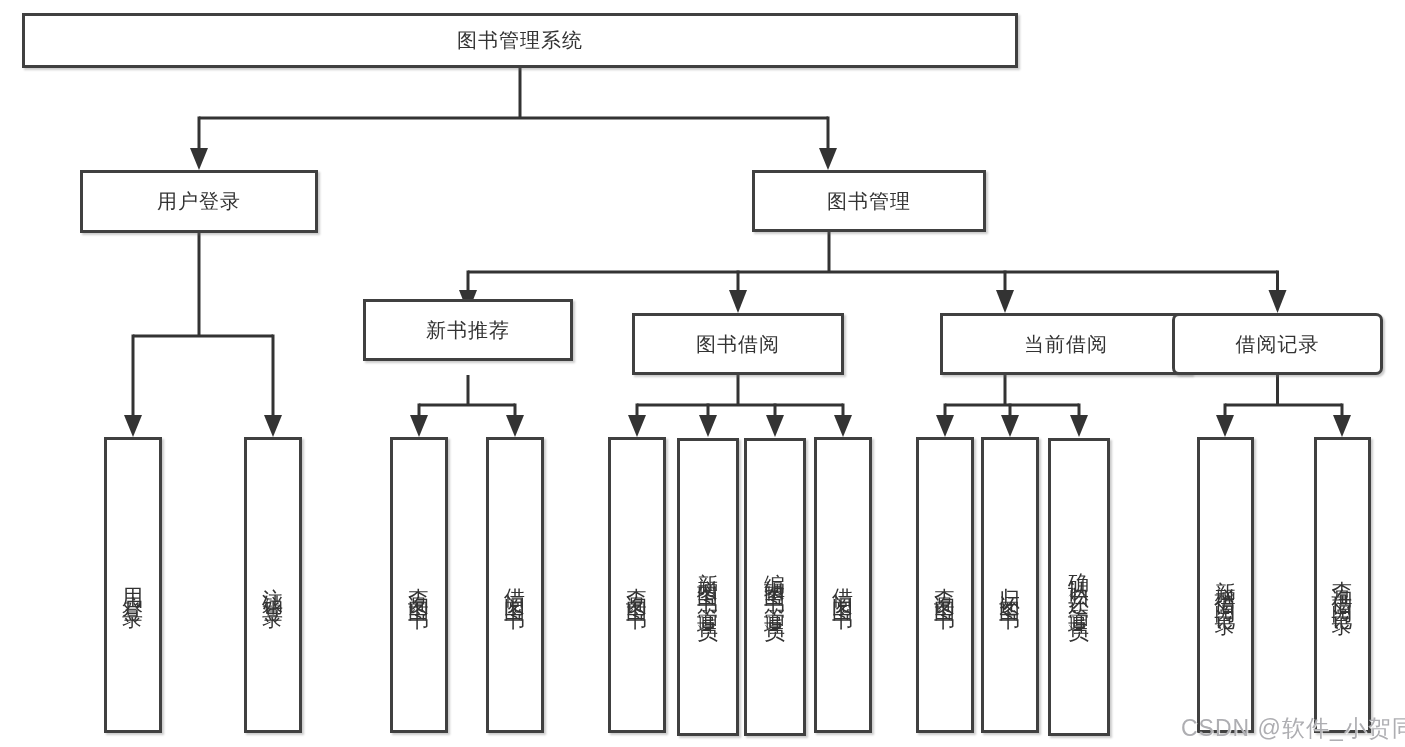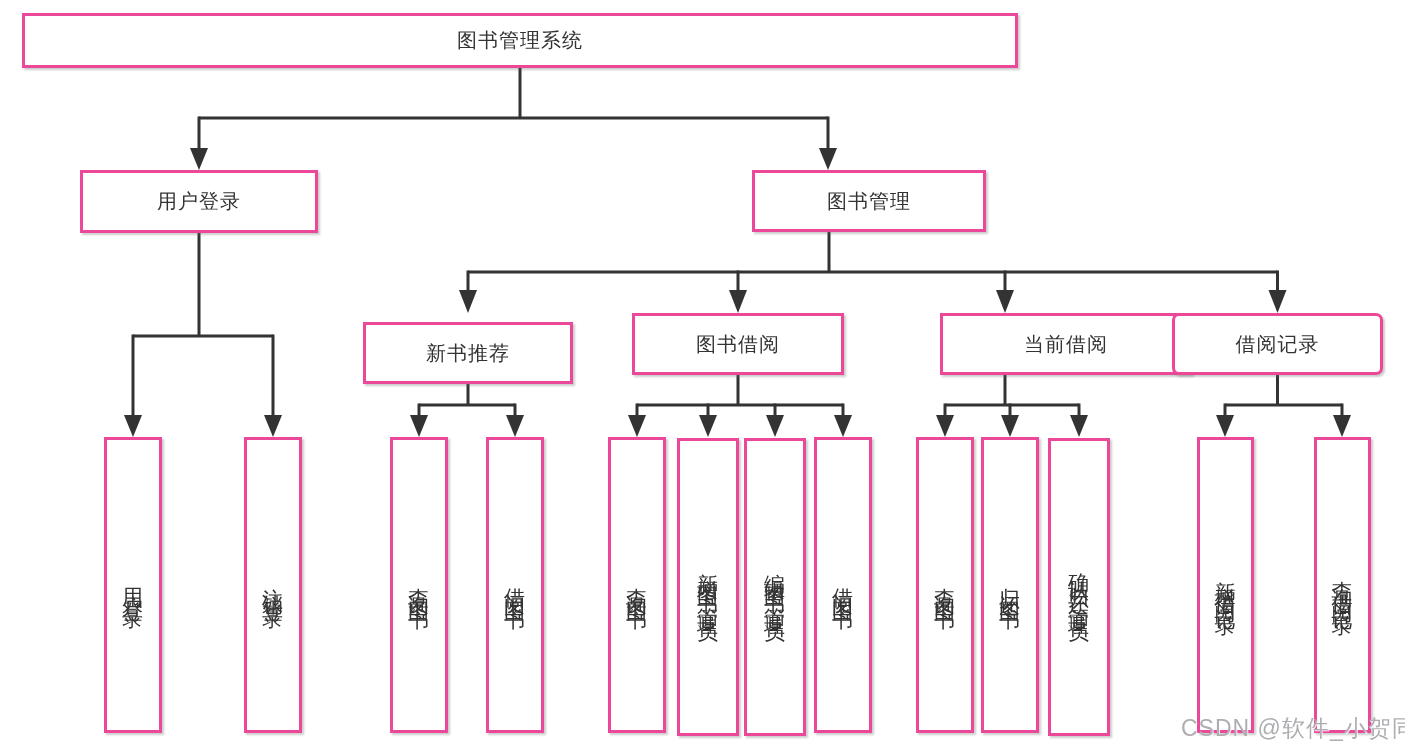"图书管理系统" .node { border: 3px solid #ec4899 -> 3px solid #404040 }
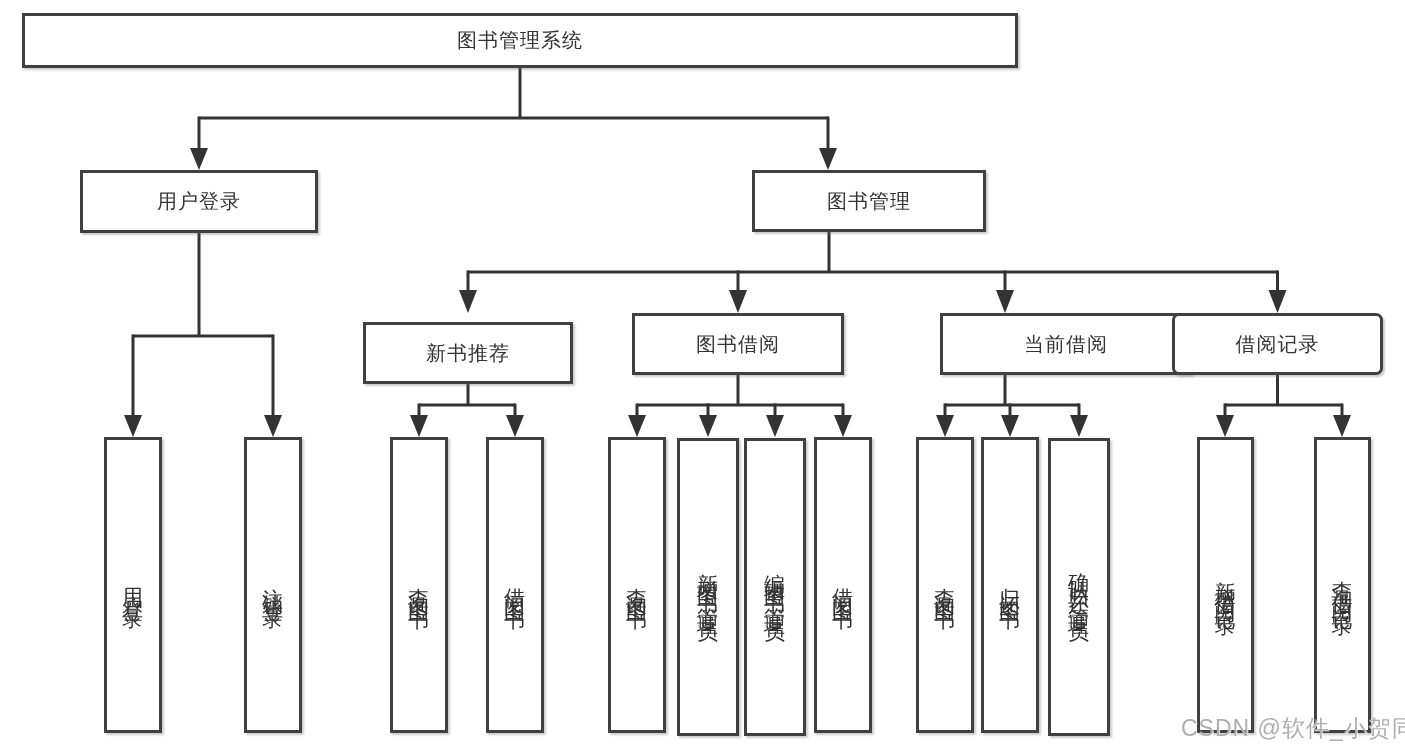"新书推荐" div.node { top: 322px -> 299px }
